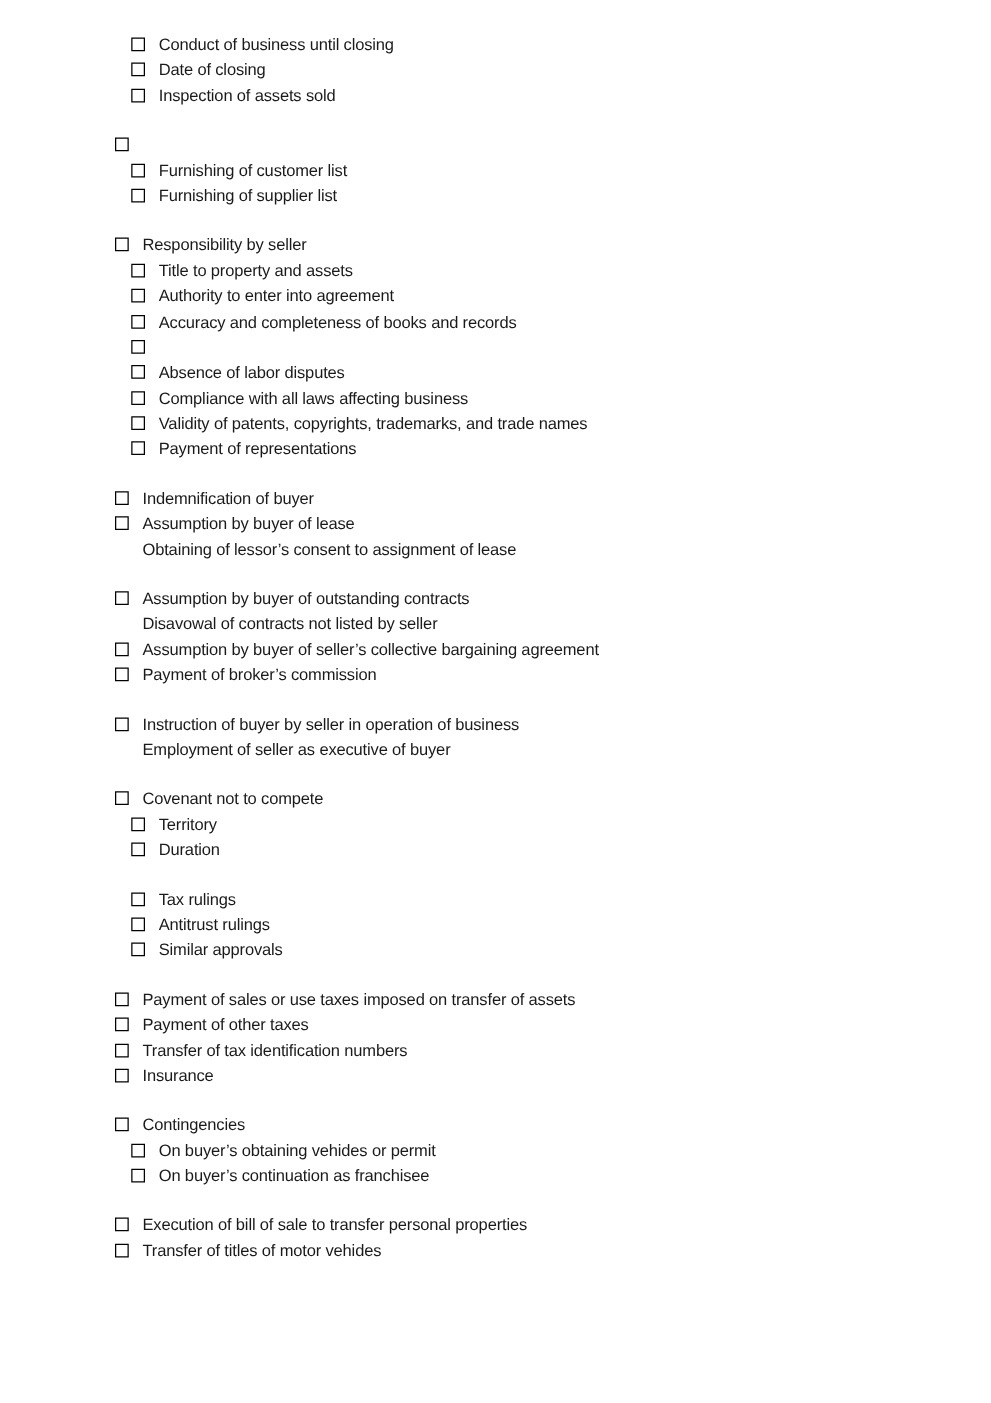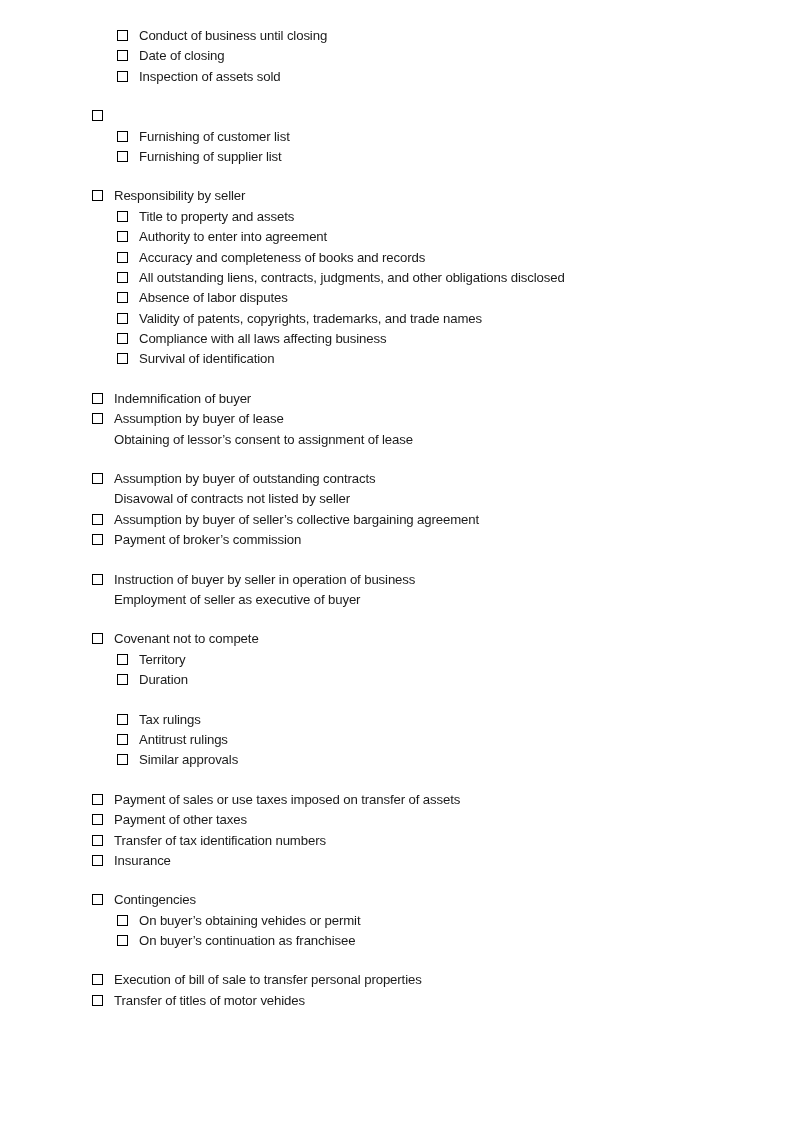"Conduct of business until closing" .line.lvl2 { margin-left: 25px -> 13px }
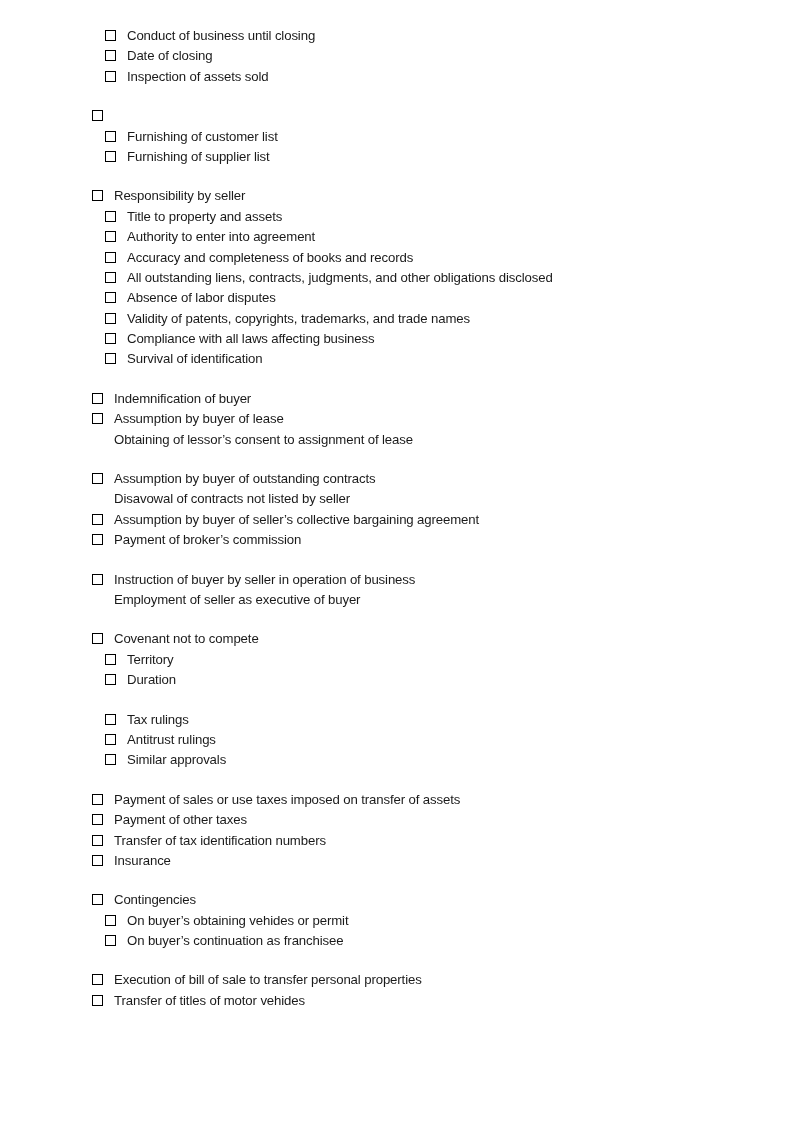"All outstanding liens, contracts," span.label { html: <span>All outstanding liens, contracts, judgments, and other obligations disclosed</span> -> none }
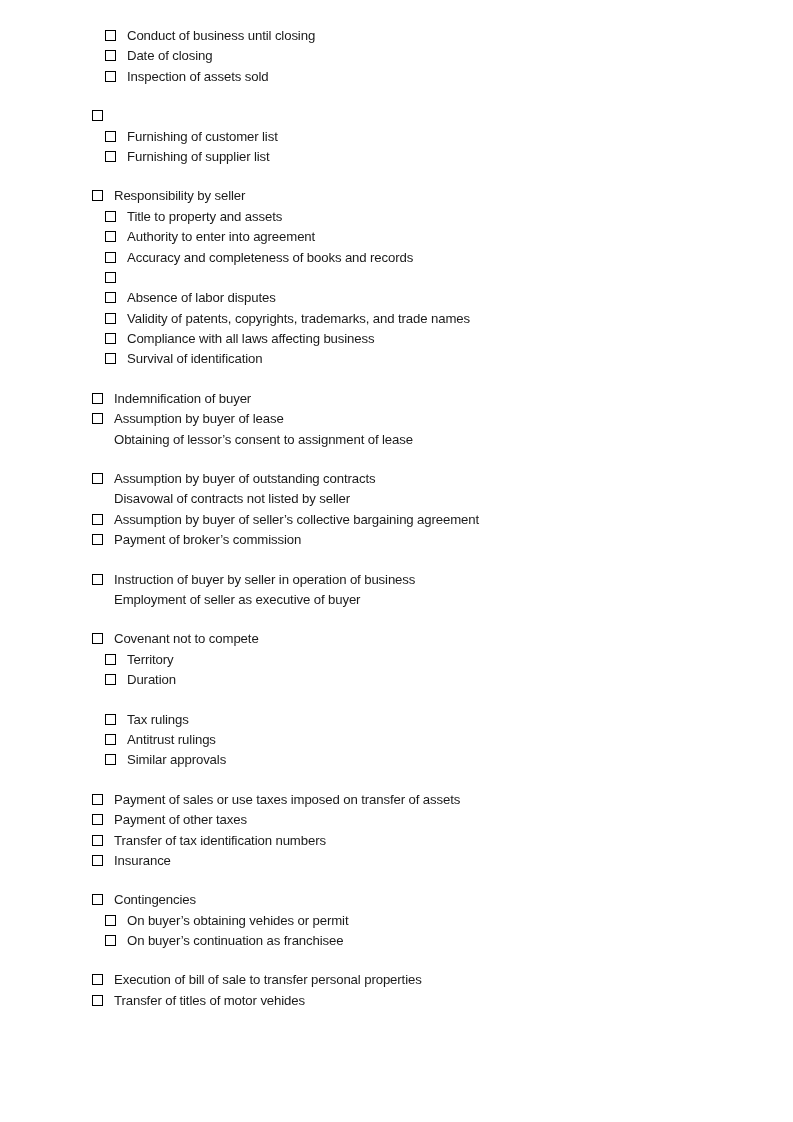"Validity of patents, copyrights," div.line { order: before "Compliance with all laws affecting" -> after "Compliance with all laws affecting" }
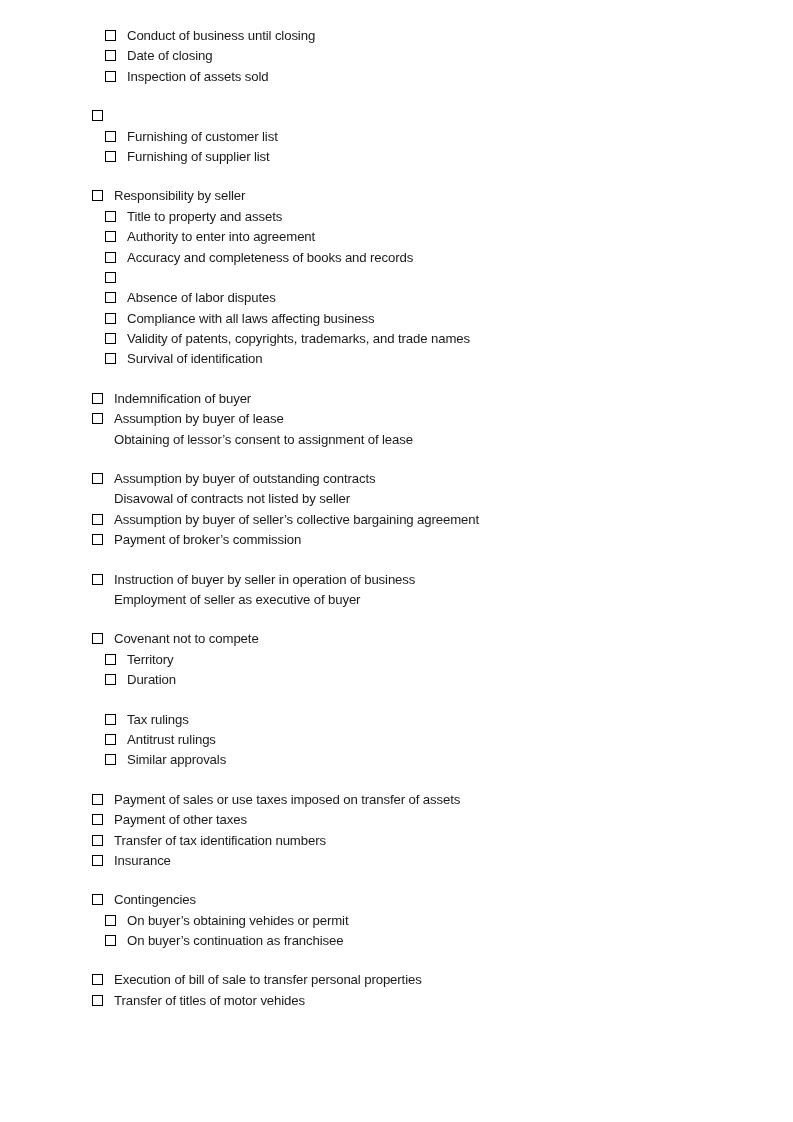"Survival of identification" span.label { text: Survival of identification -> Payment of representations }
